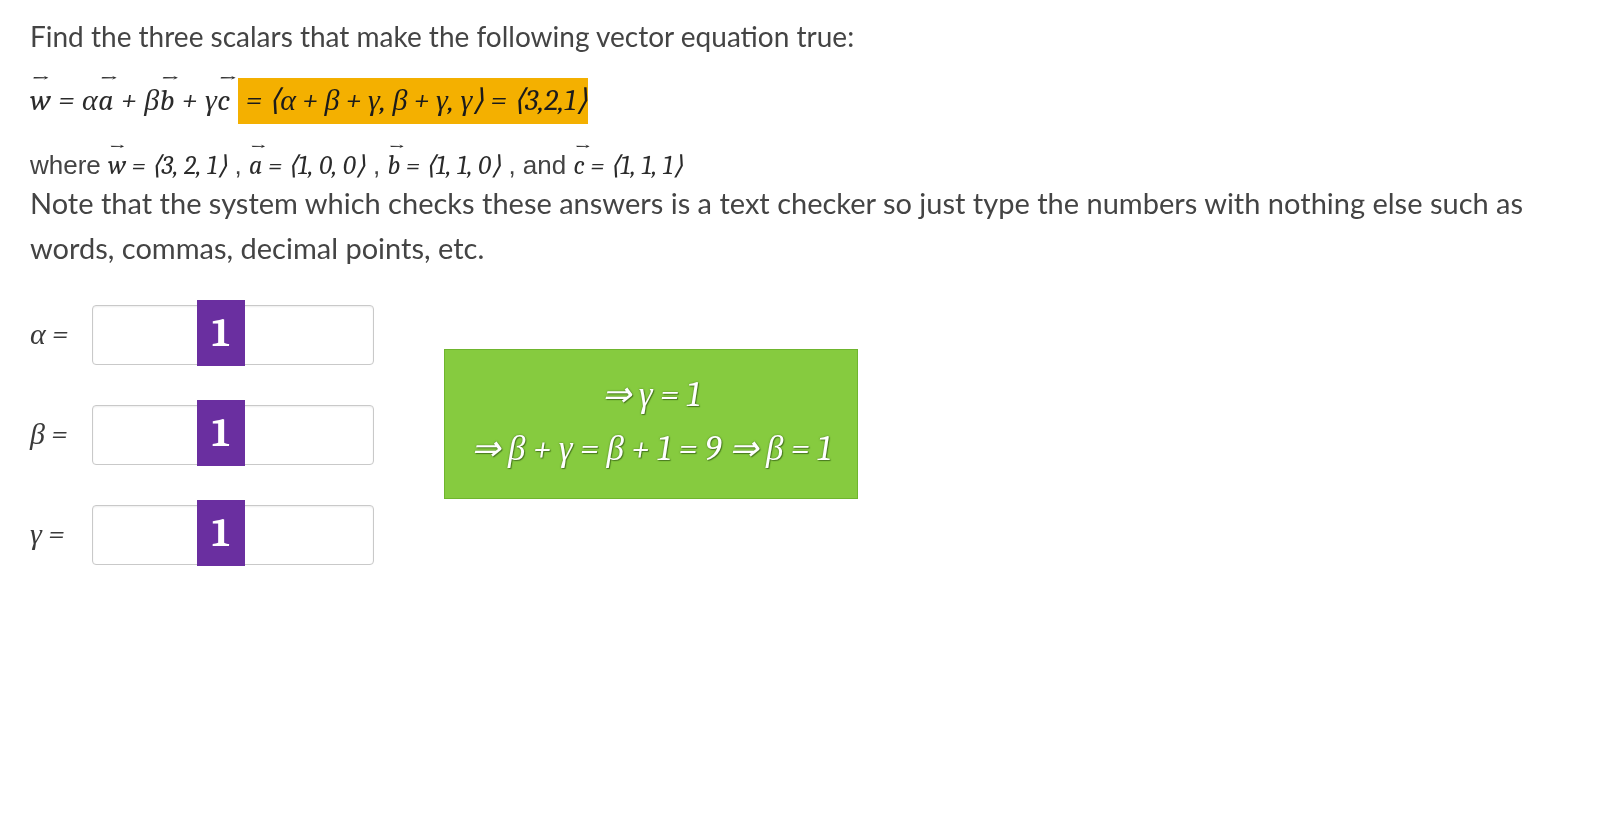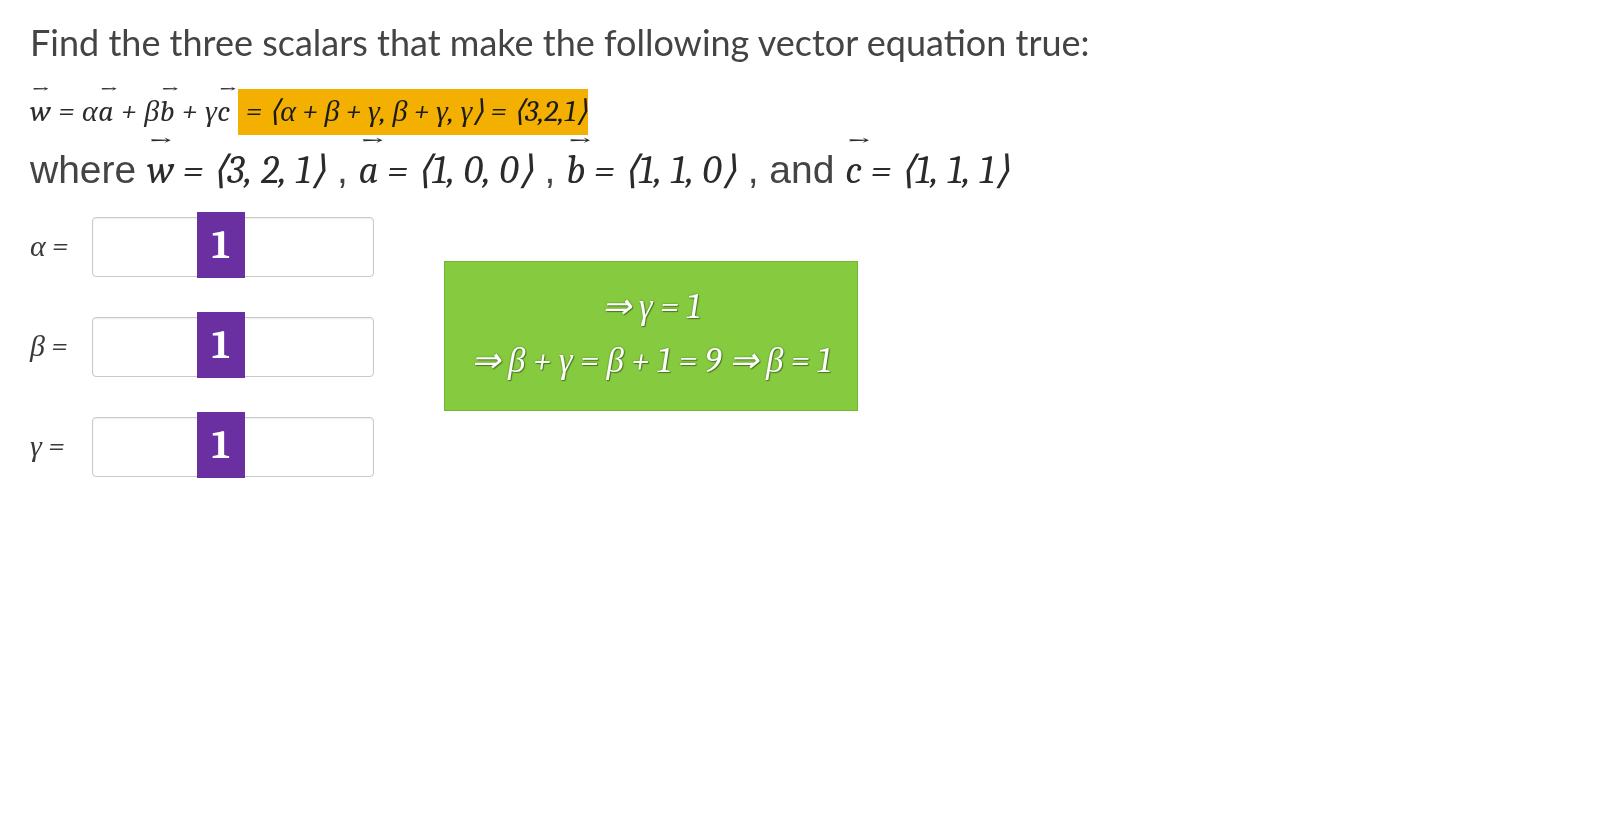"Find the three scalars that" .prompt { font-size: 36px -> 28px }
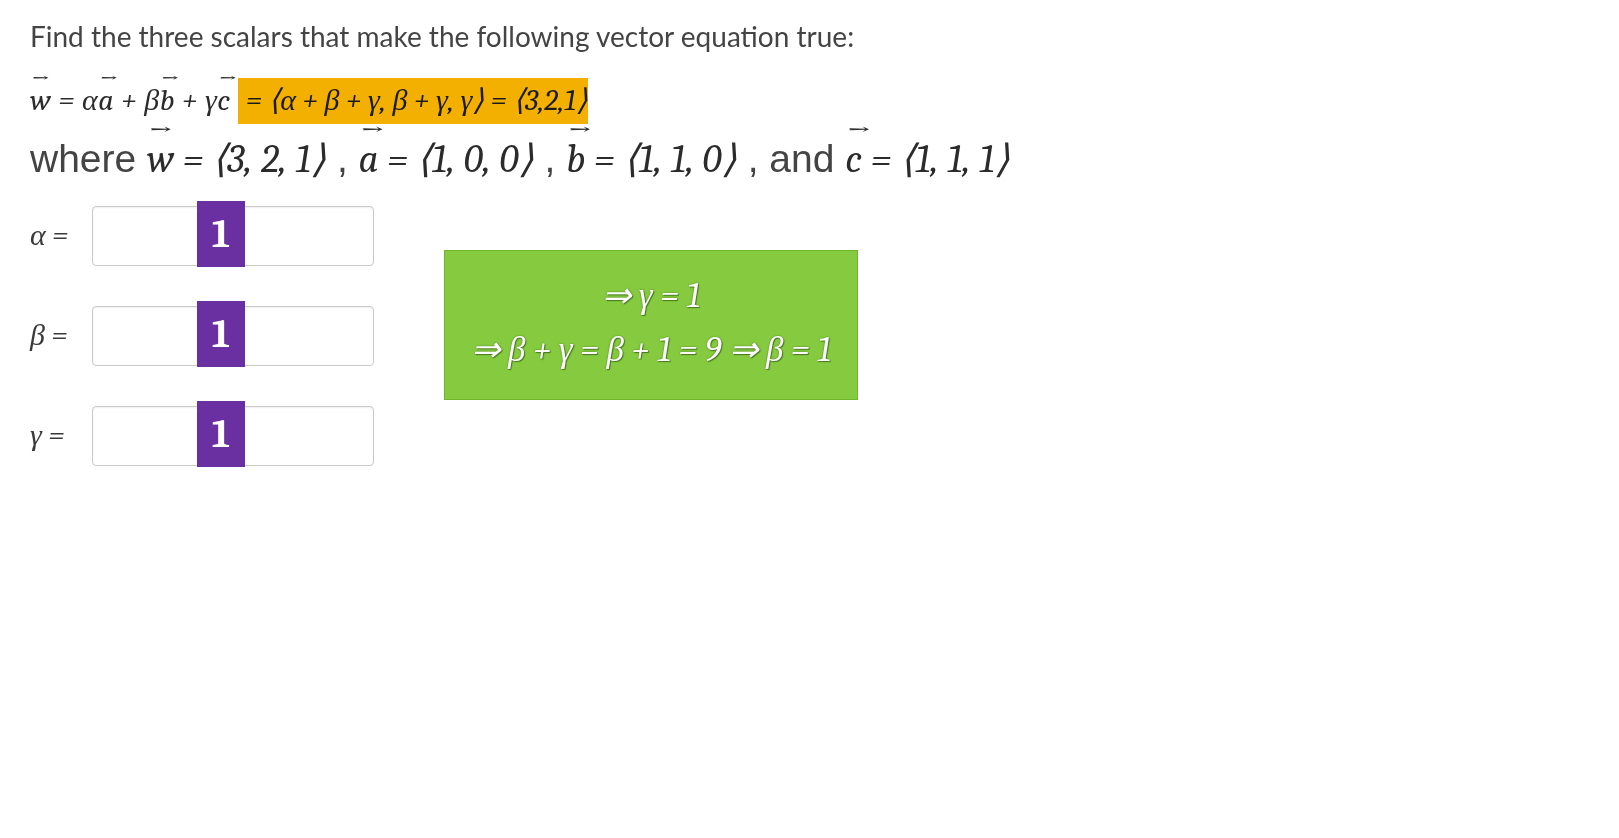"w = αa + βb" .eq-line { margin-bottom: 12px -> 26px }
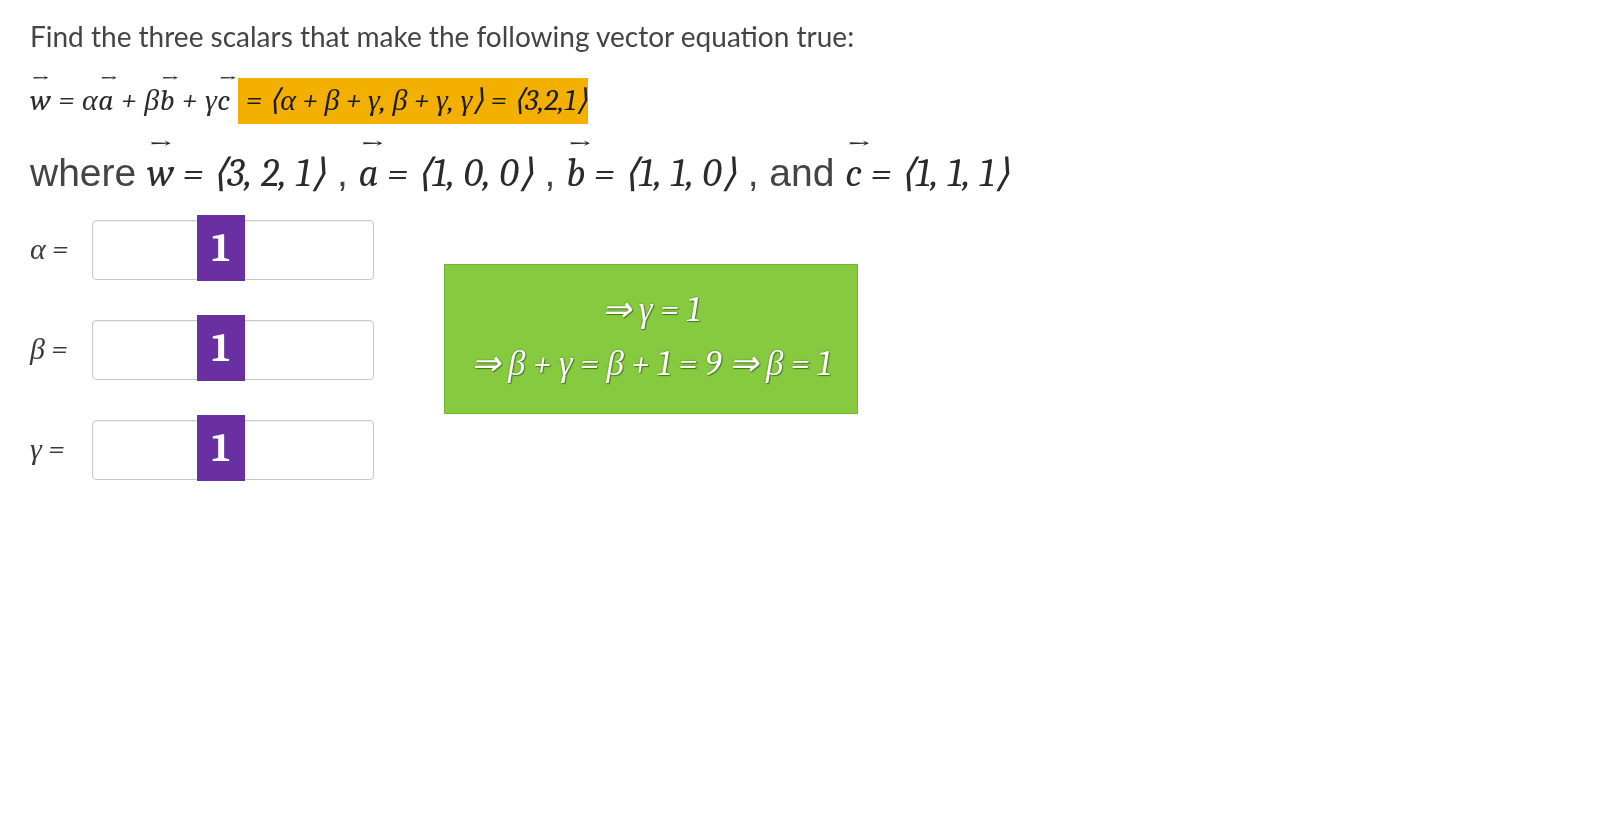"where w = ⟨3, 2," .where-line { font-size: 39px -> 26px; margin-bottom: 24px -> none }
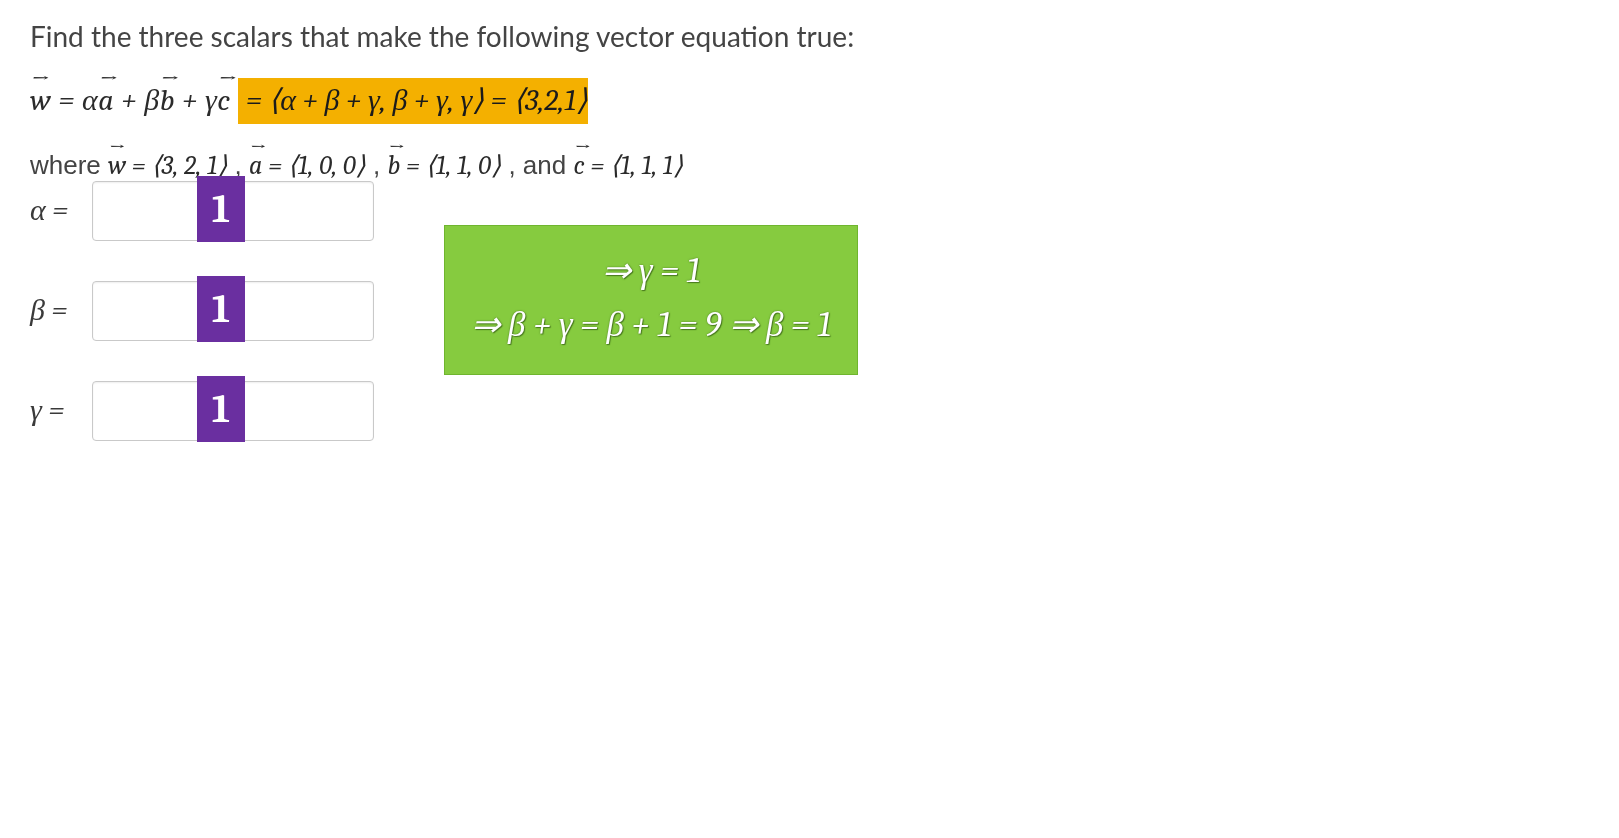"Note that the system which" div.note { html: none -> <div>Note that the system which checks these answers is a text checker so just type the numbers with nothing else such as words, commas, decimal points, etc.</div> }
